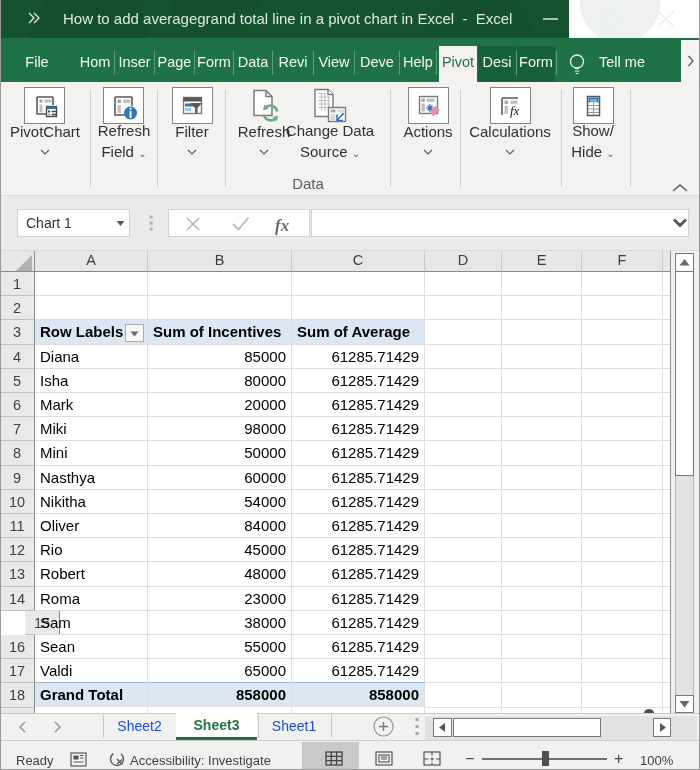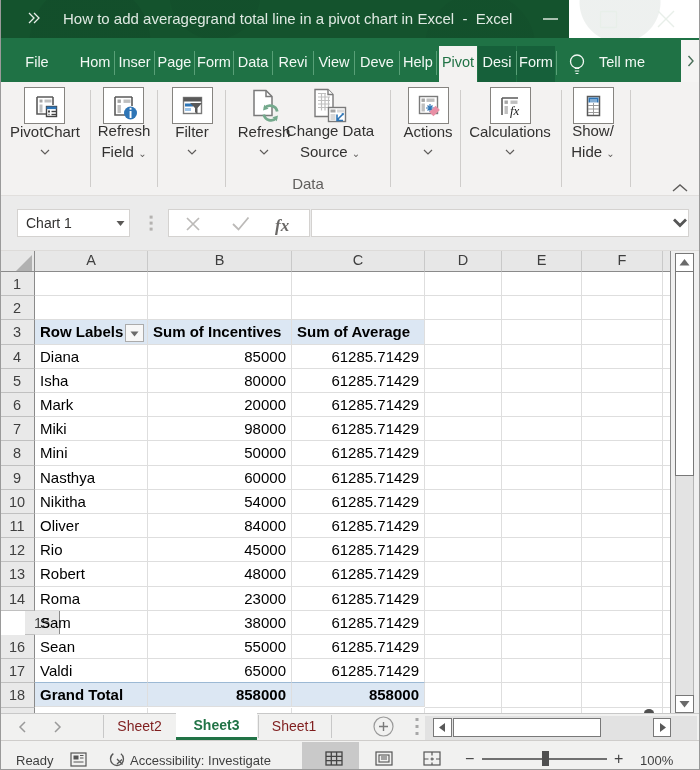"Sheet2" .stab { color: #7f1d1d -> #1d4ed8 }
